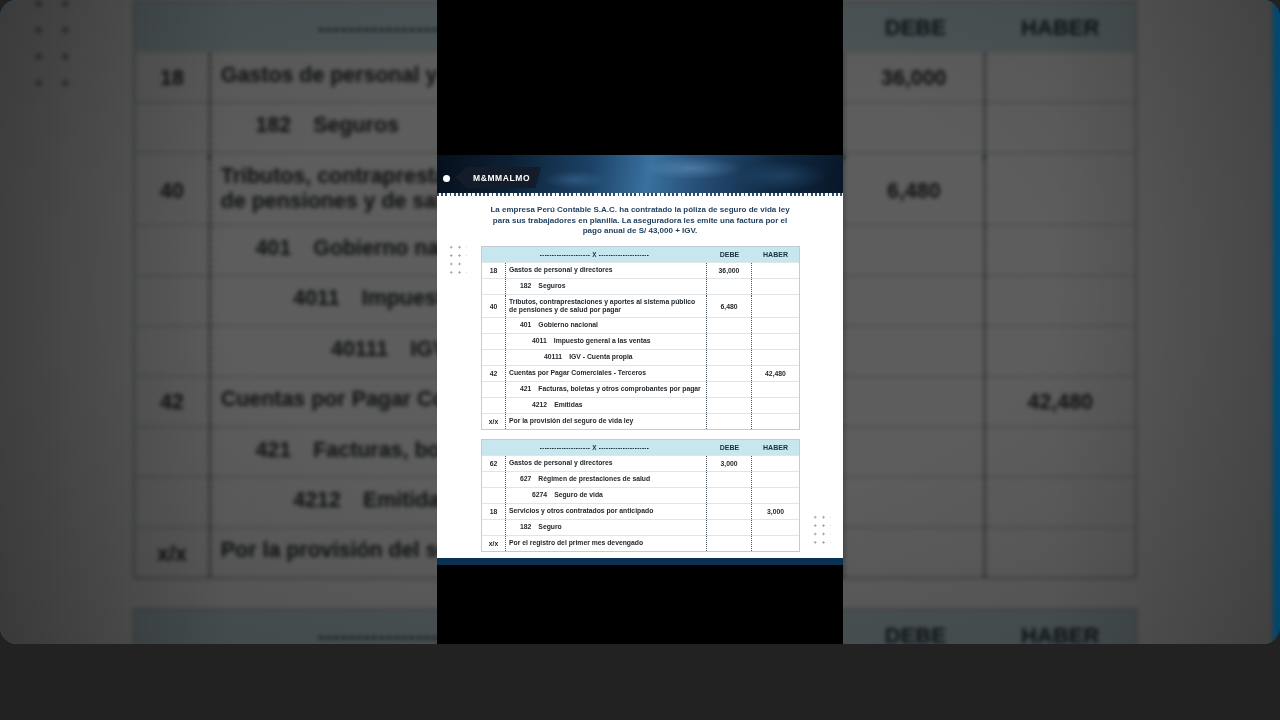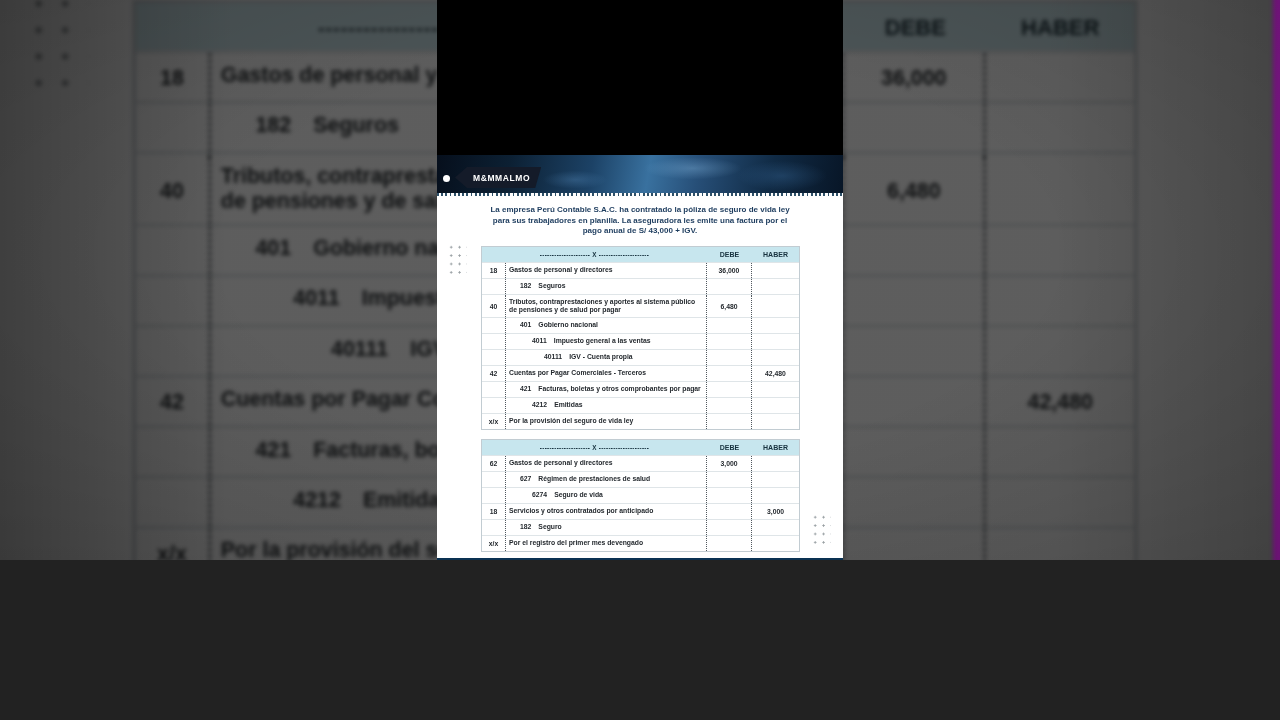"M&MMALMO" .stage { background: #a21caf -> #0369a1; border-radius: none -> 17px; height: 560px -> 644px }
